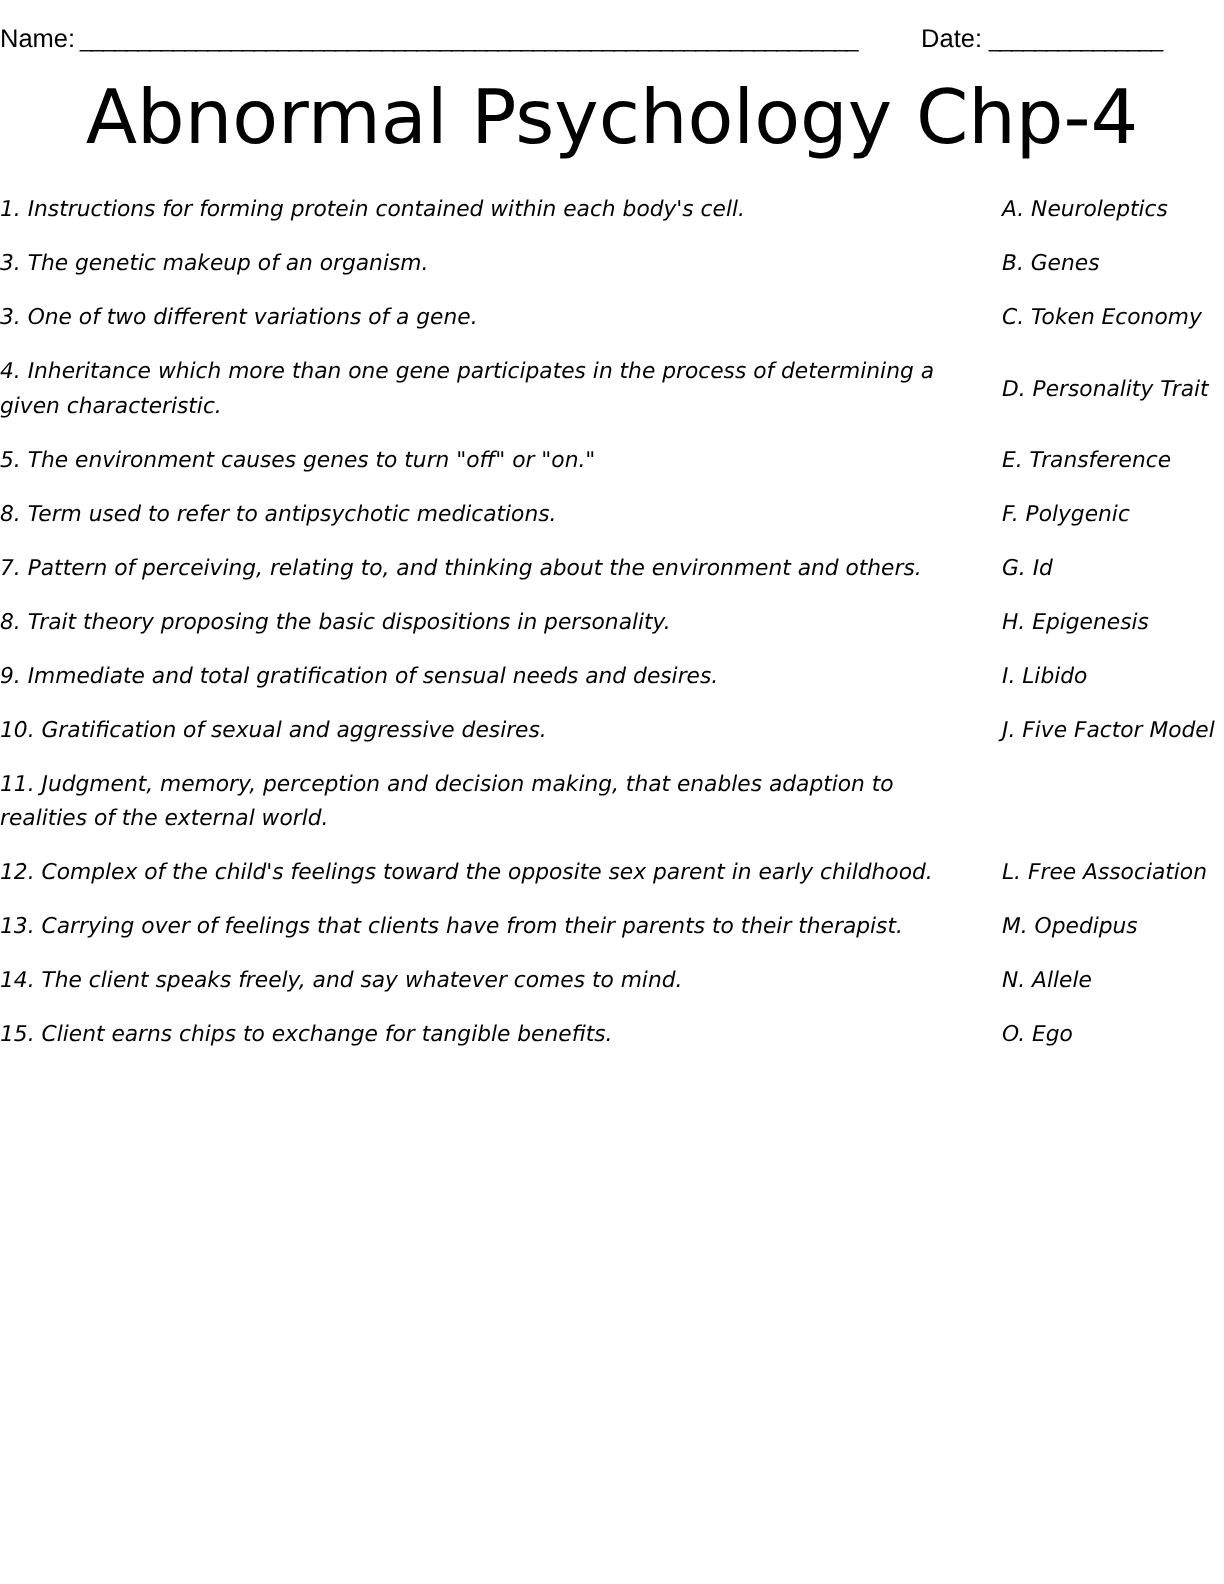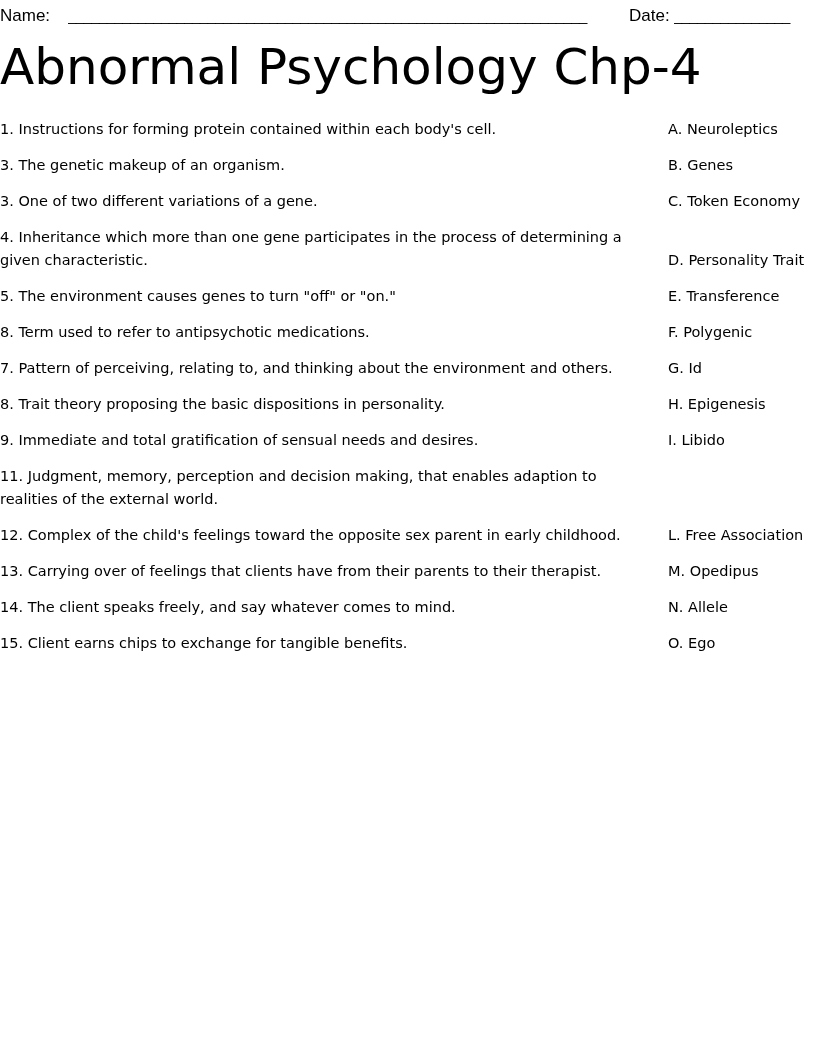"Name:" .namedate { padding-top: 6px -> 16px }
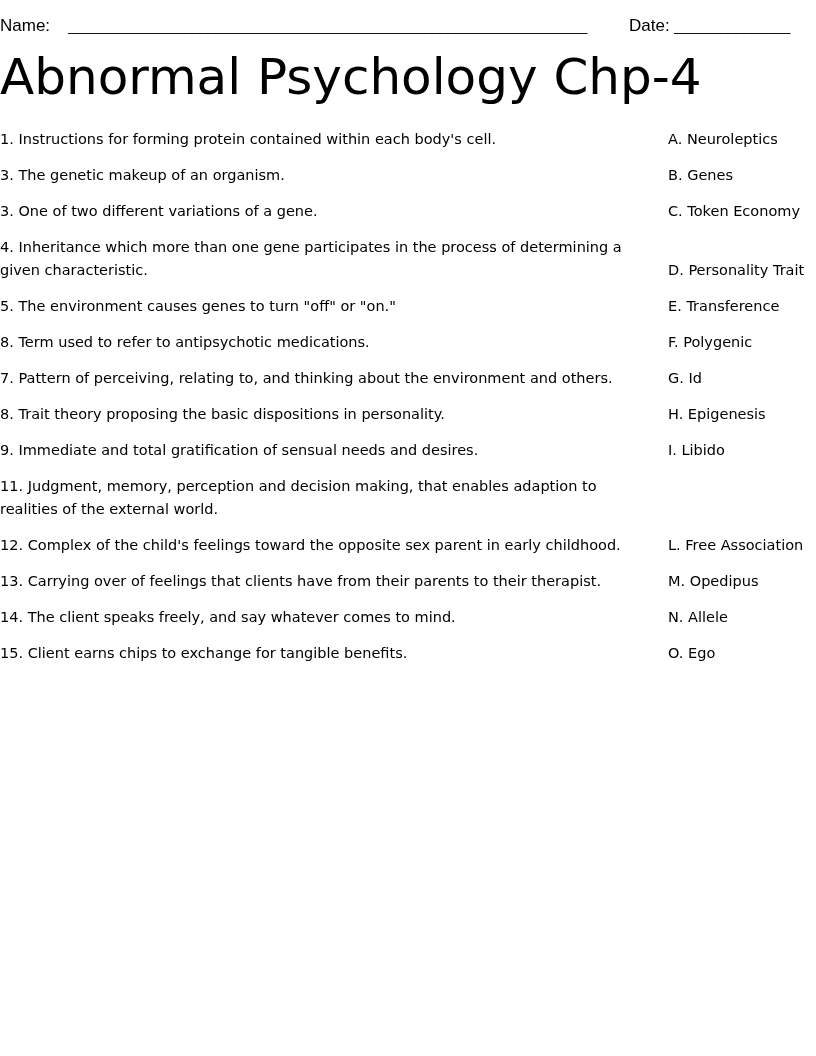"________________________________________" .nd-rule.name-rule { margin-left: 18px -> 3px }
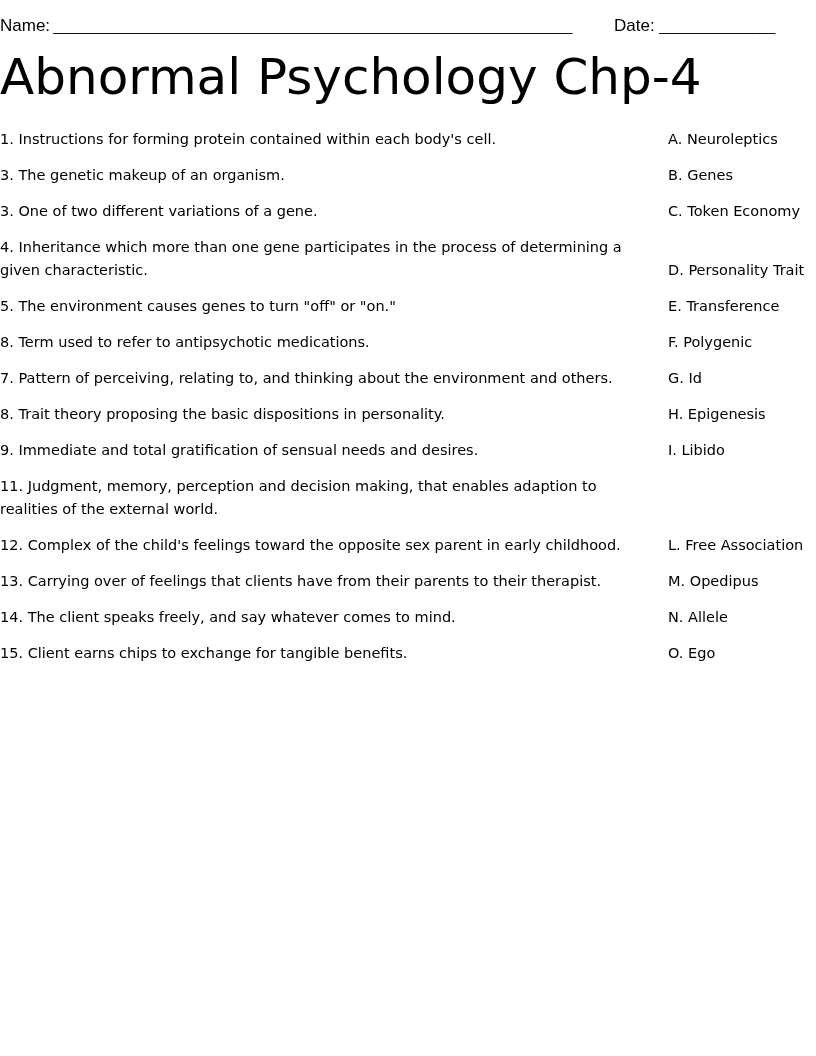"Abnormal Psychology Chp-4" .title { text-align: left -> center }
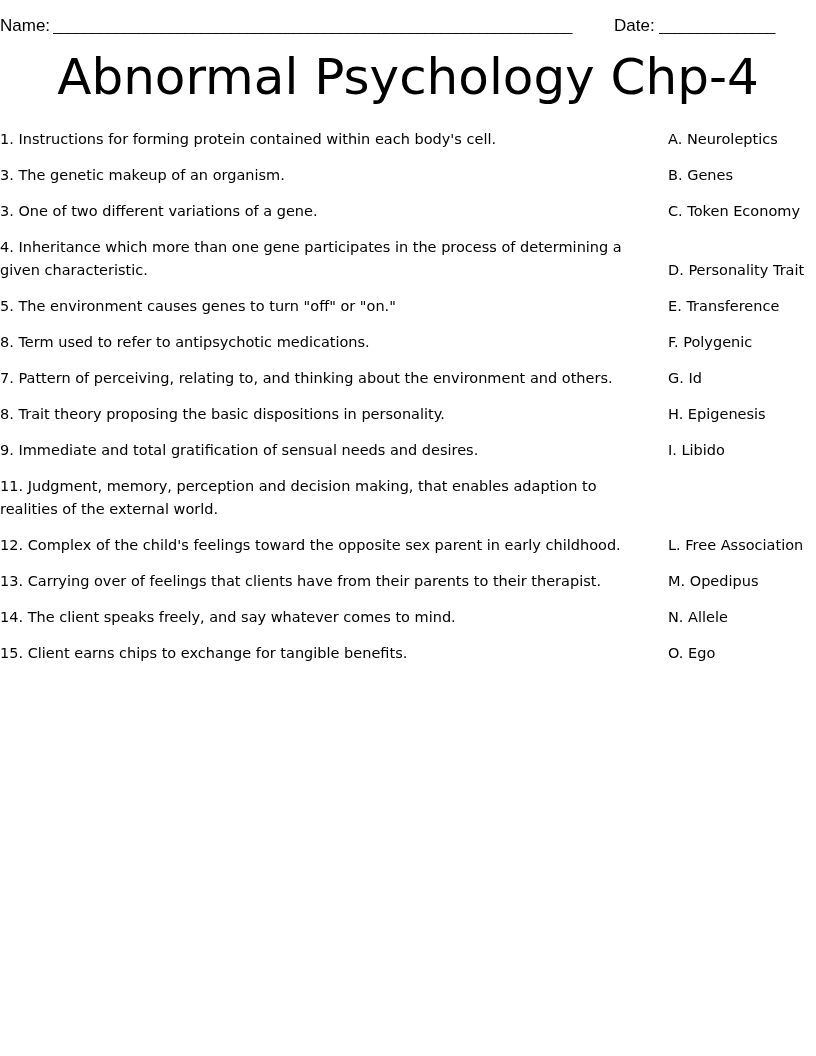"1. Instructions for forming protein" .row { align-items: flex-end -> center; font-style: none -> italic }
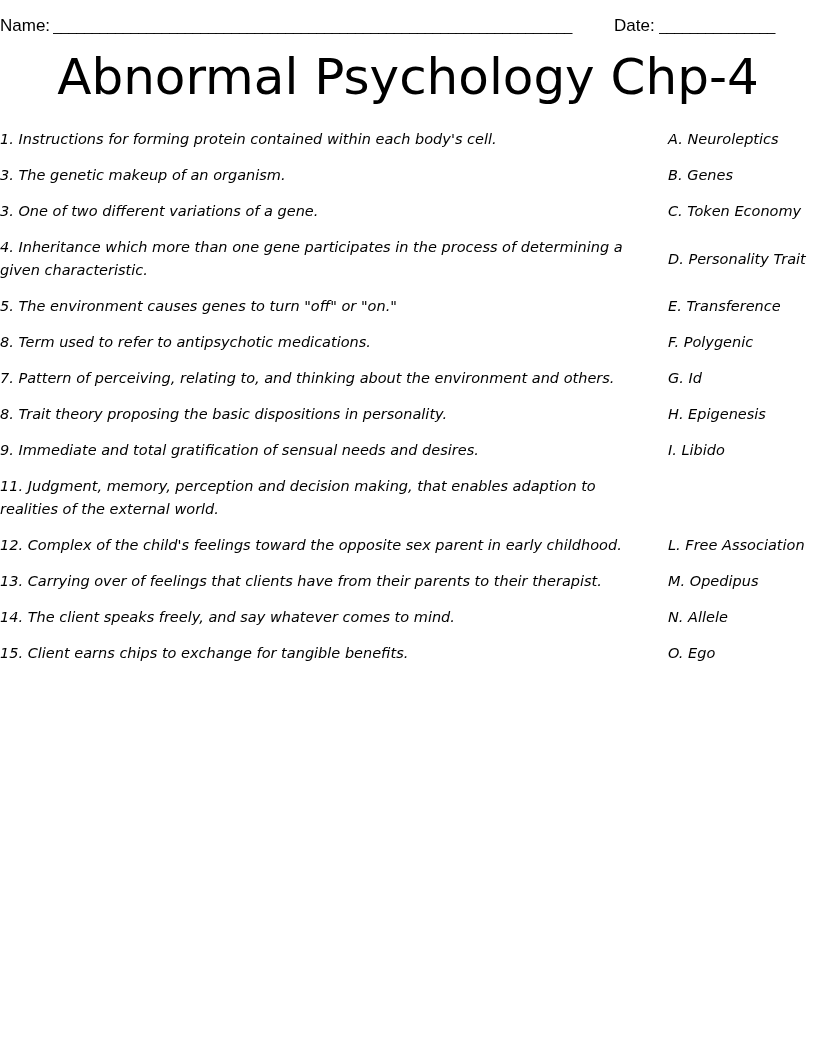"10. Gratification of sexual and" div.row { html: none -> <div> <div>10. Gratification of sexual and aggressive desires.</div> <div>J. Five Factor Model</div> </div> }
